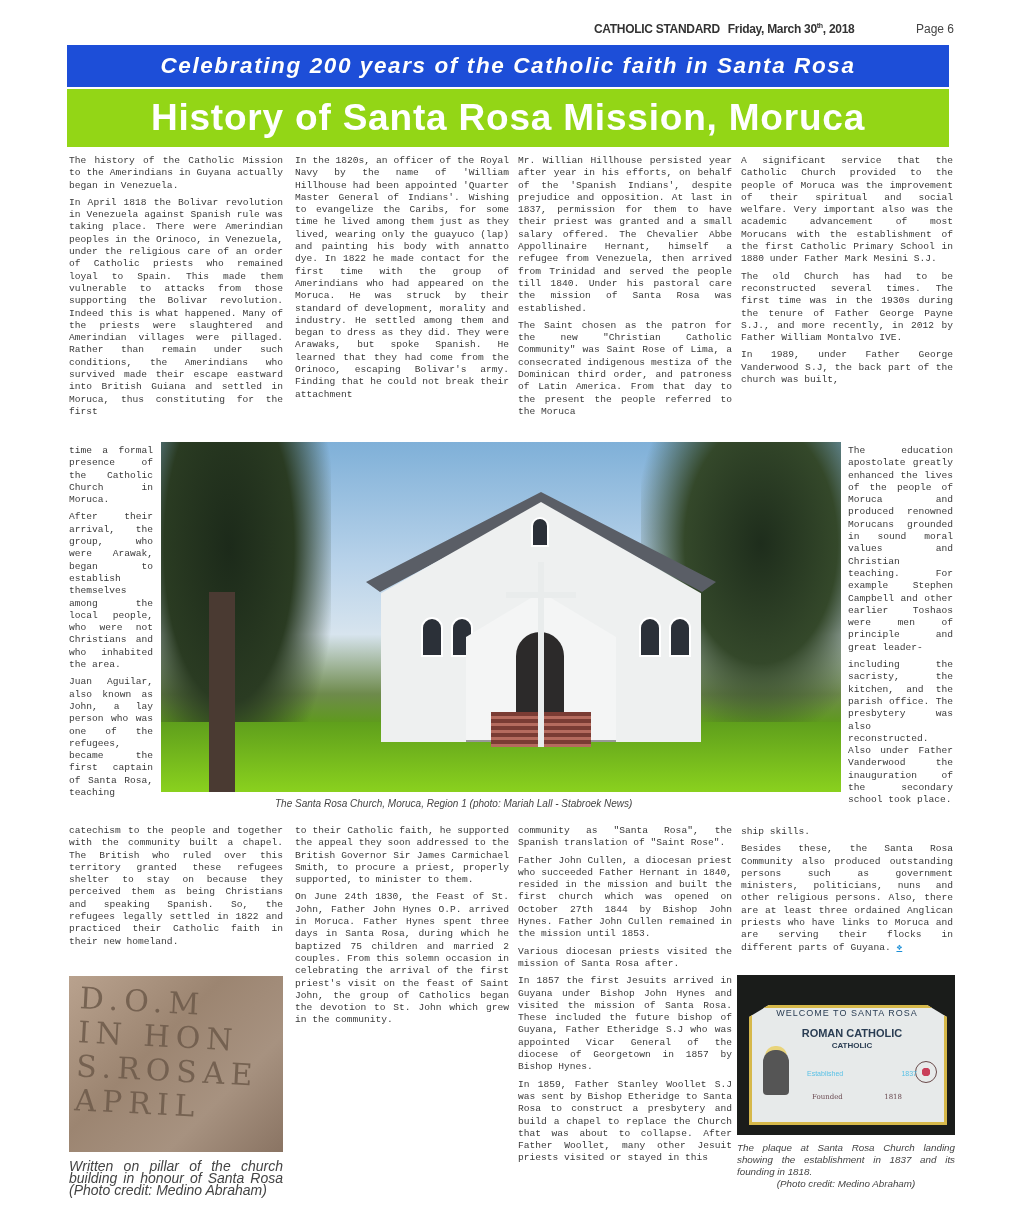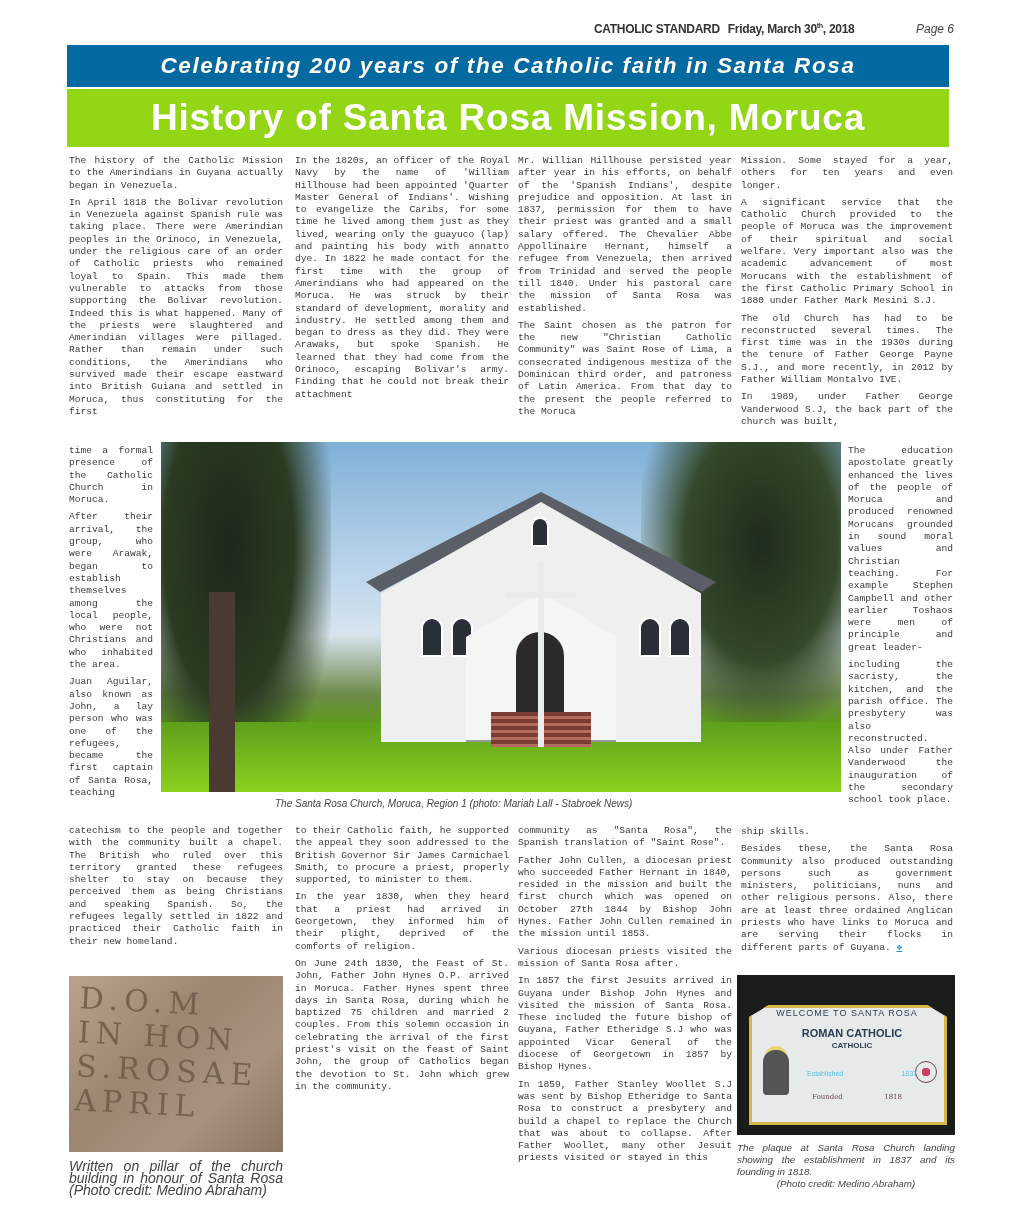"Page 6" .masthead .page { font-style: italic -> none }
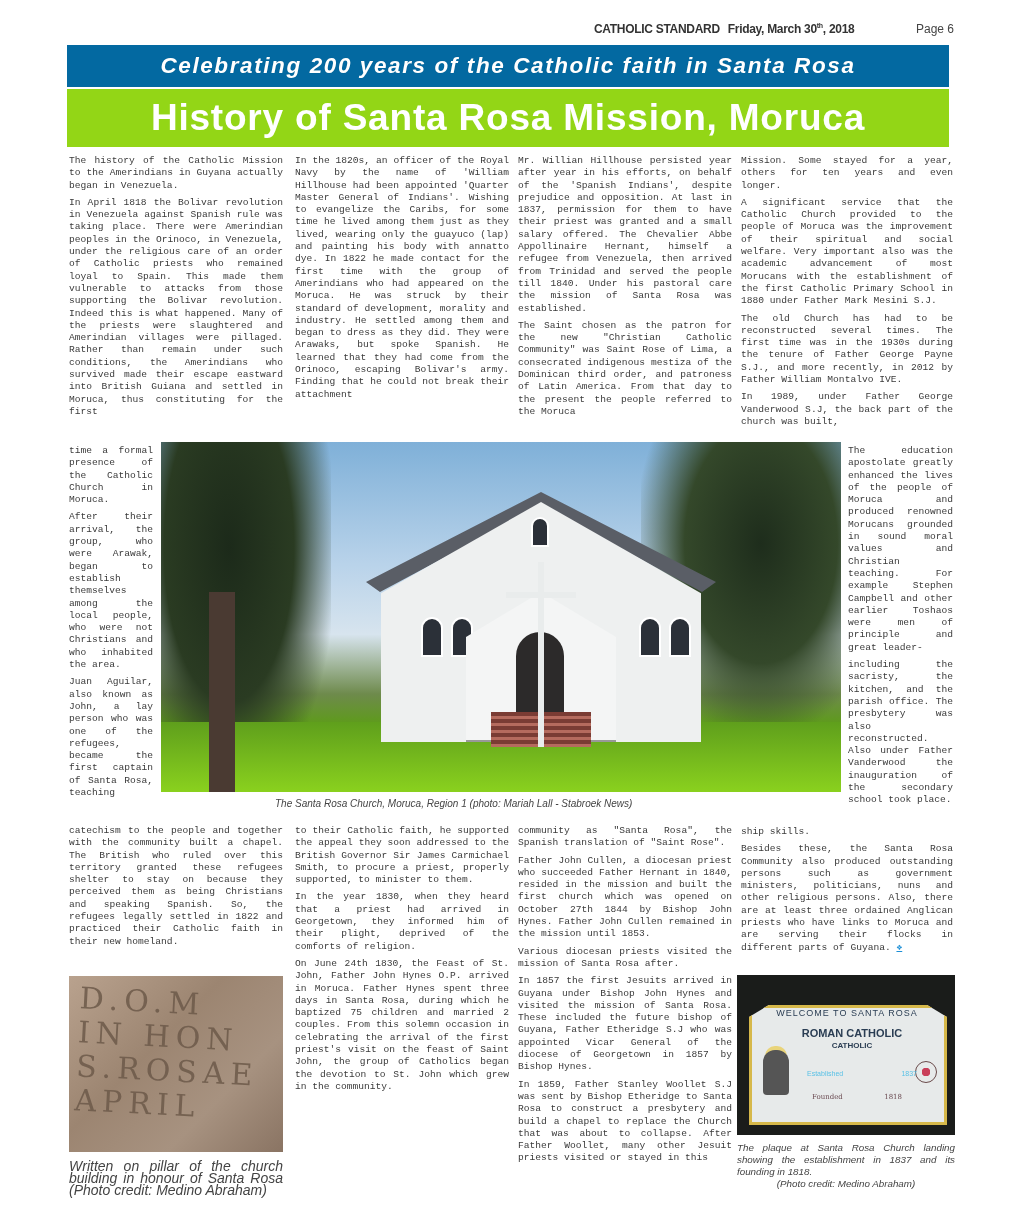"Celebrating 200 years of the" .banner-top { background: #0369a1 -> #1d4ed8 }
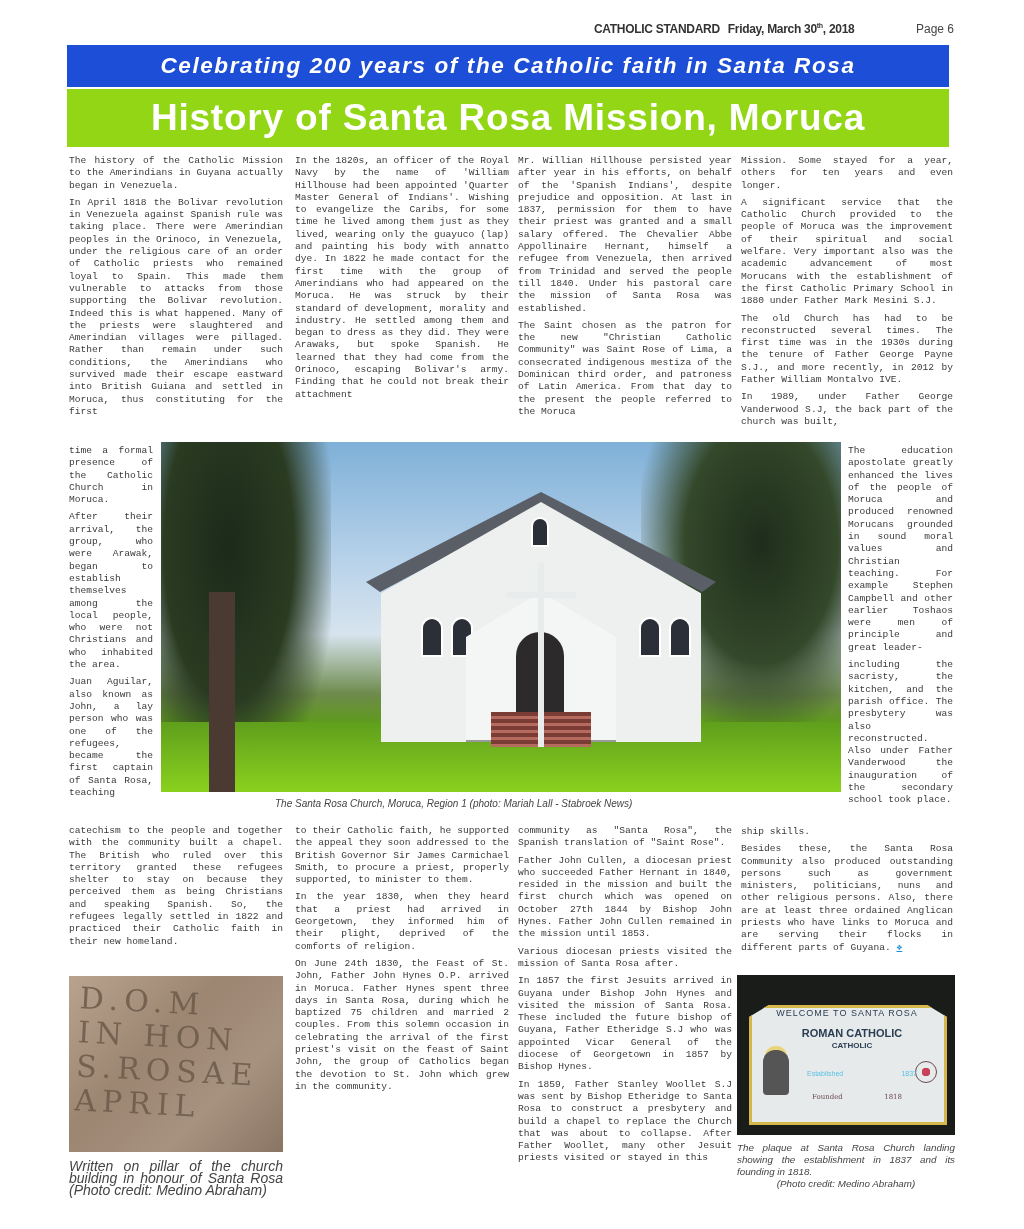"Mission. Some stayed for a" p { html: <p>Mission. Some stayed for a year, others for ten years and even longer.</p> -> none }
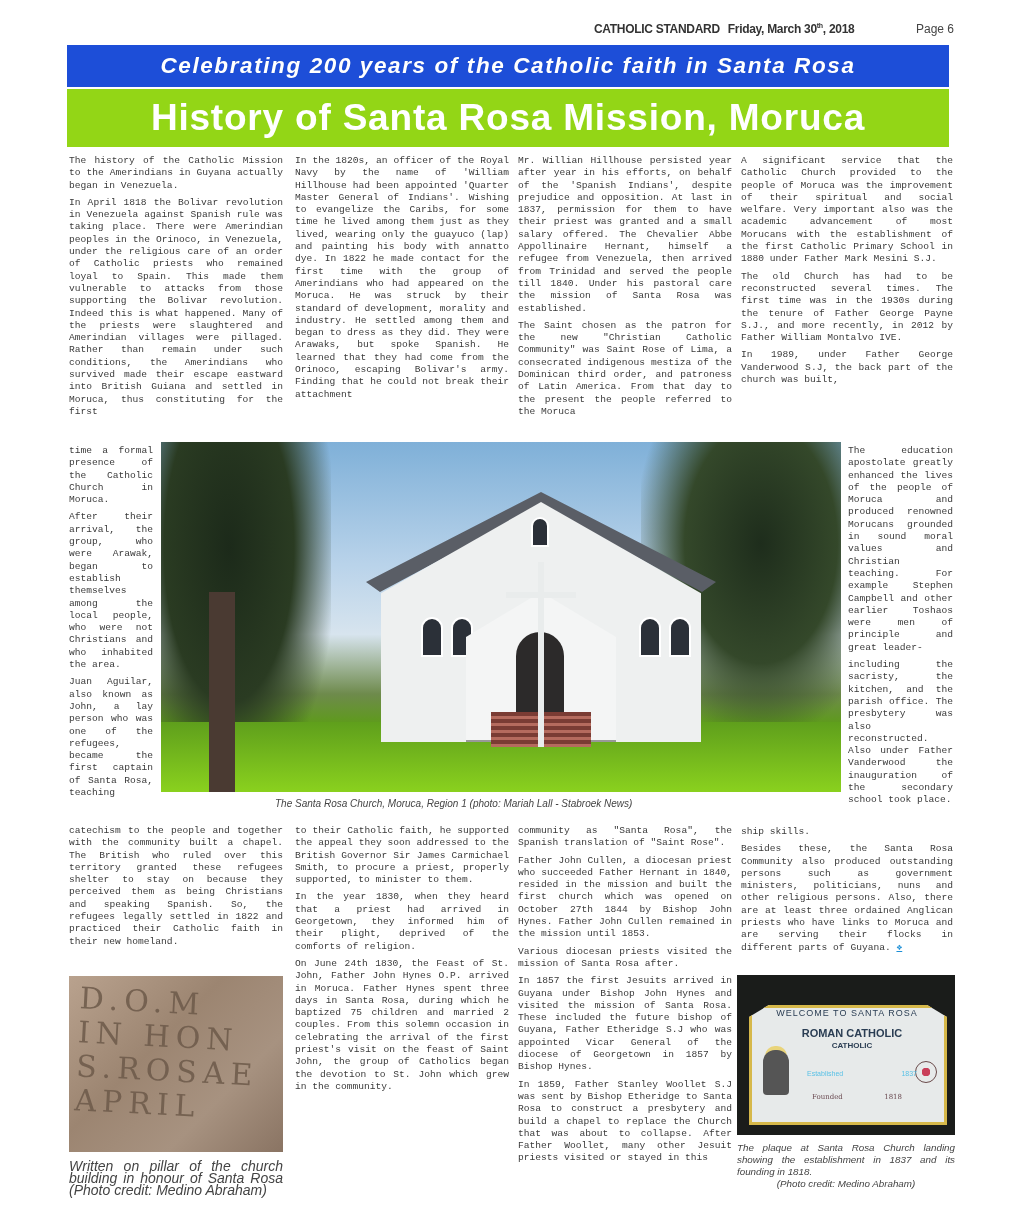"In the year 1830, when" p { html: <p>In the year 1830, when they heard that a priest had arrived in Georgetown, they informed him of their plight, deprived of the comforts of religion.</p> -> none }
